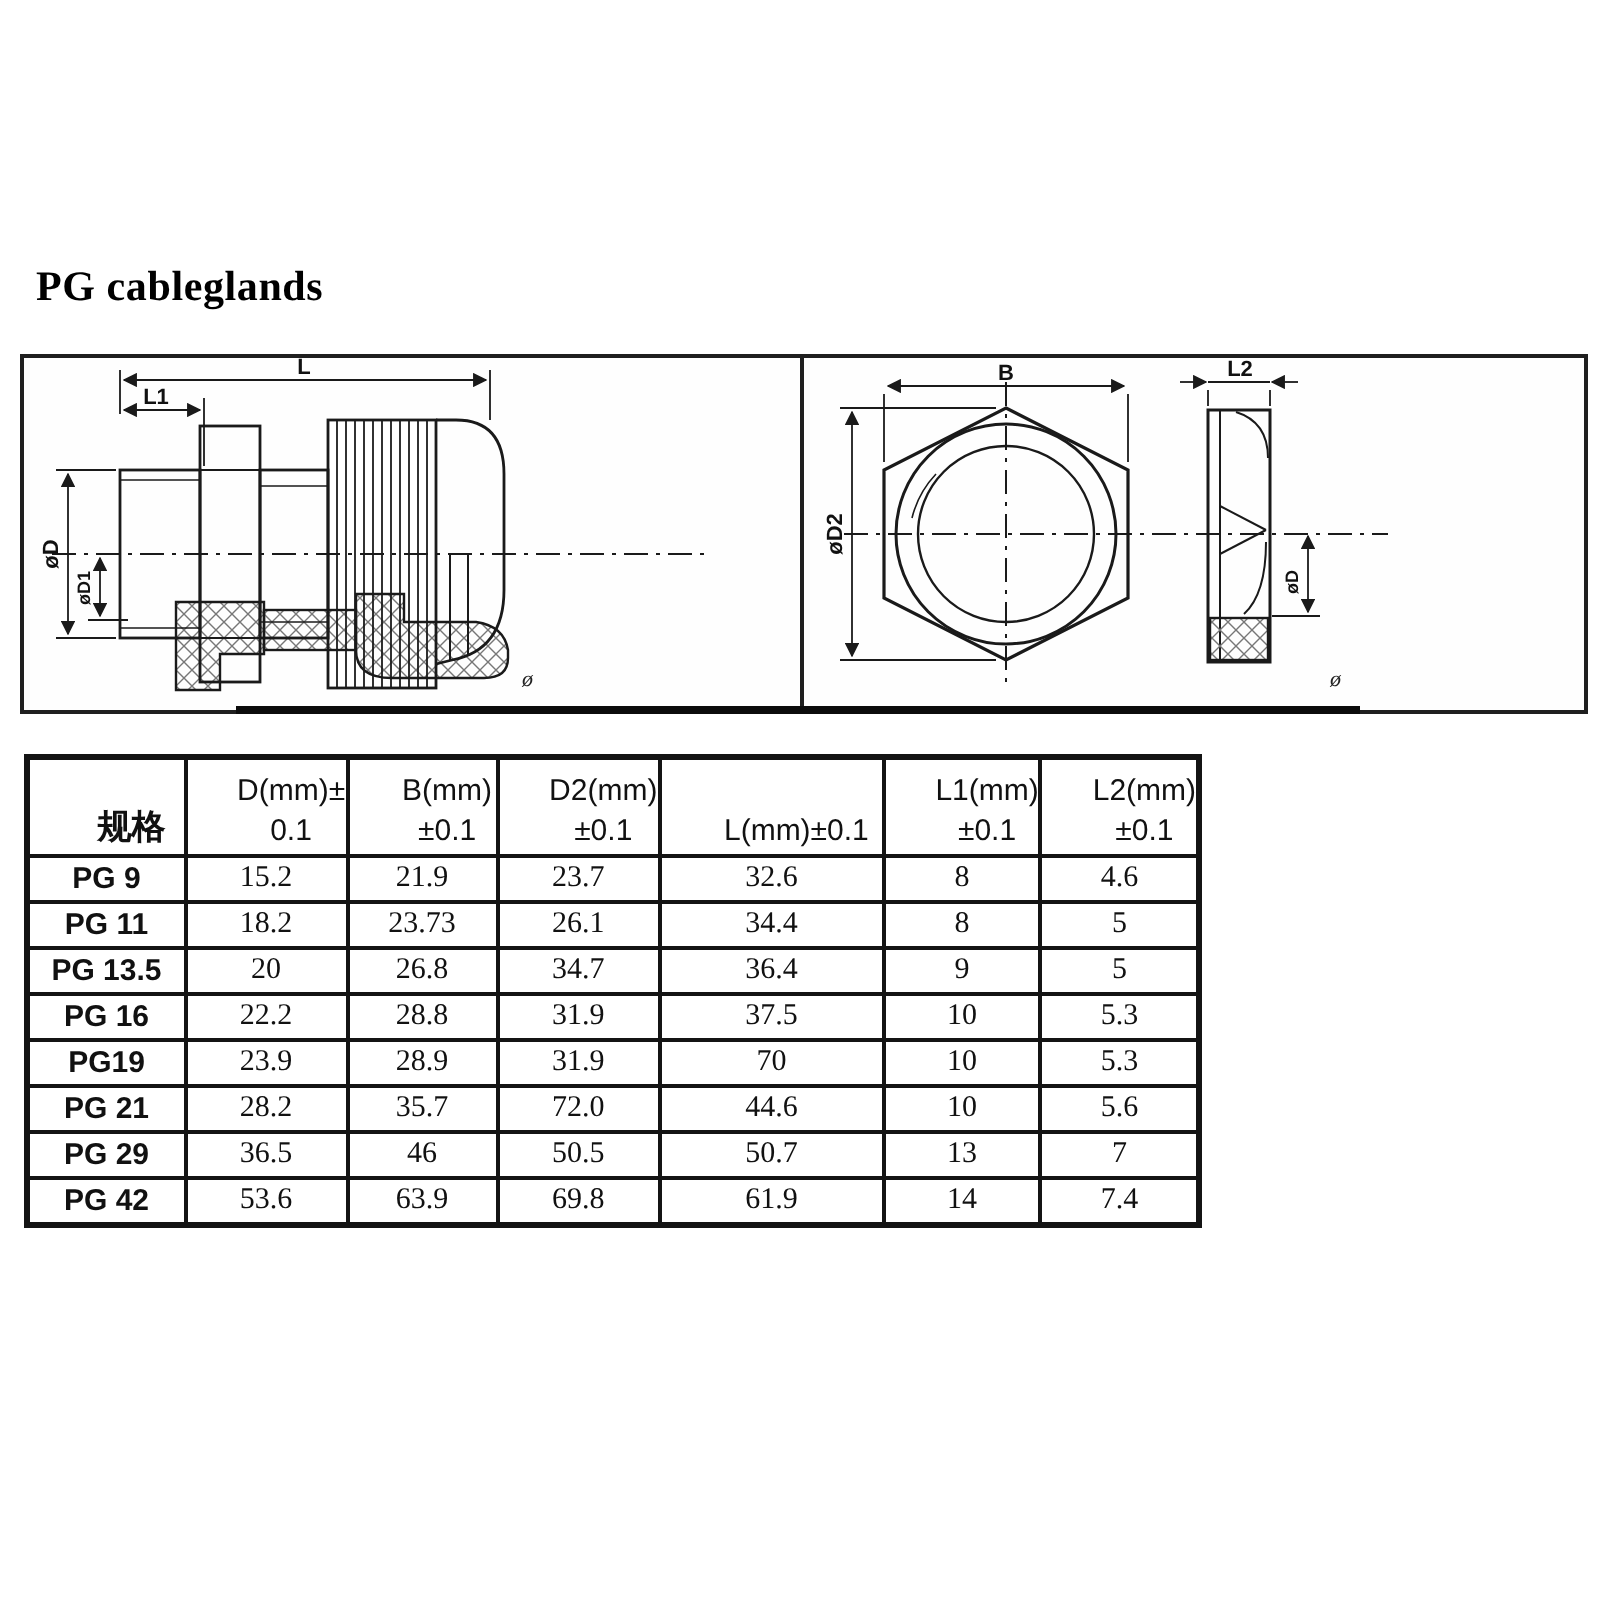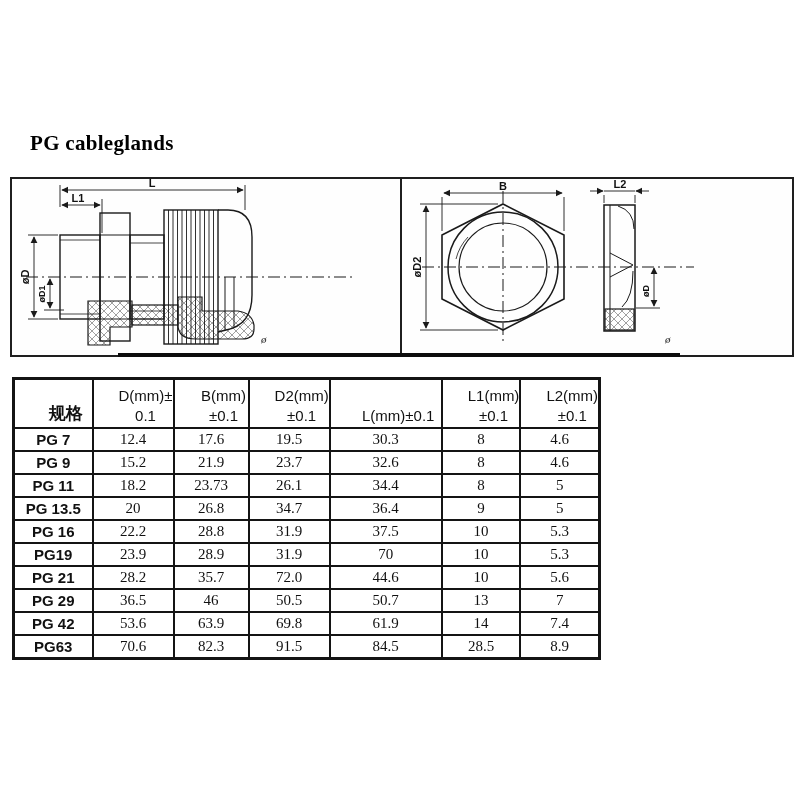"PG cableglands" .page-title { margin-left: 12px -> none }
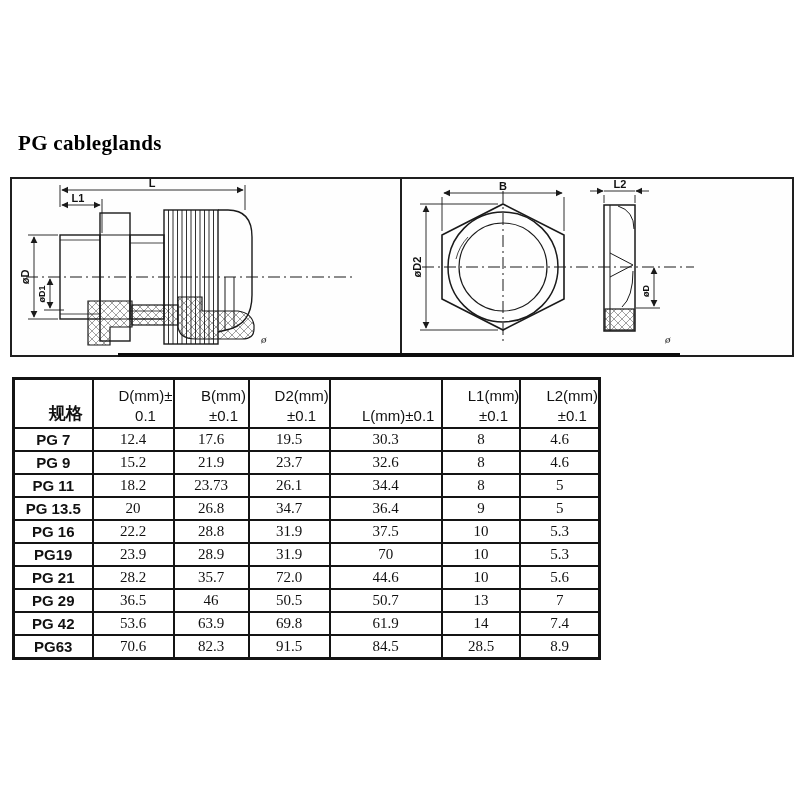"PG 7" tr { html: <tr> <td>PG 7</td> <td>12.4</td> <td>17.6</td> <td>19.5</td> <td>30.3</td> <td>8</td> <td>4.6</td> </tr> -> none }
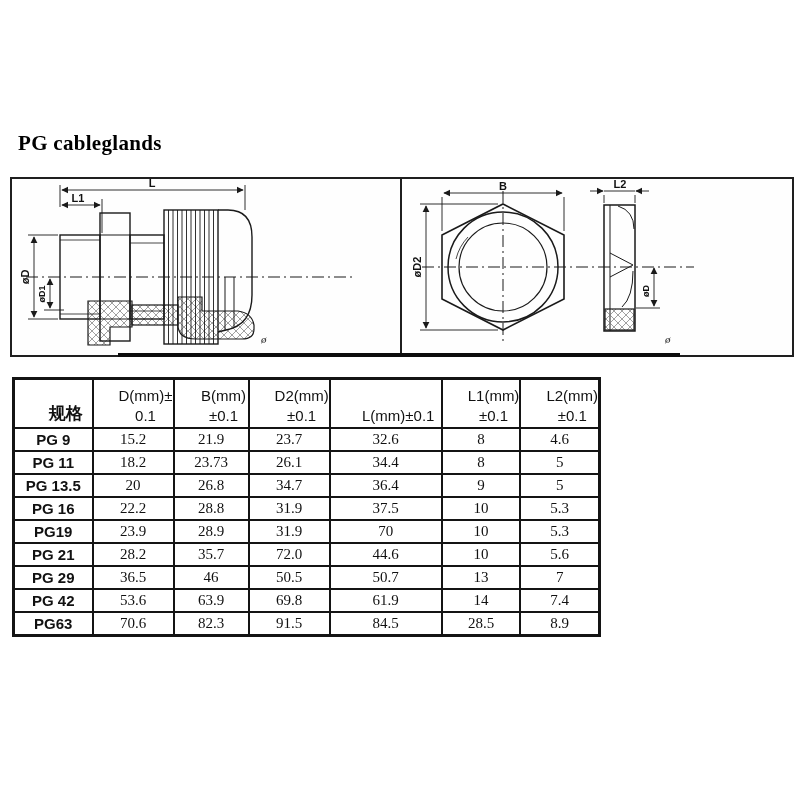"PG63" tr { html: <tr> <td>PG63</td> <td>70.6</td> <td>82.3</td> <td>91.5</td> <td>84.5</td> <td>28.5</td> <td>8.9</td> </tr> -> none }
